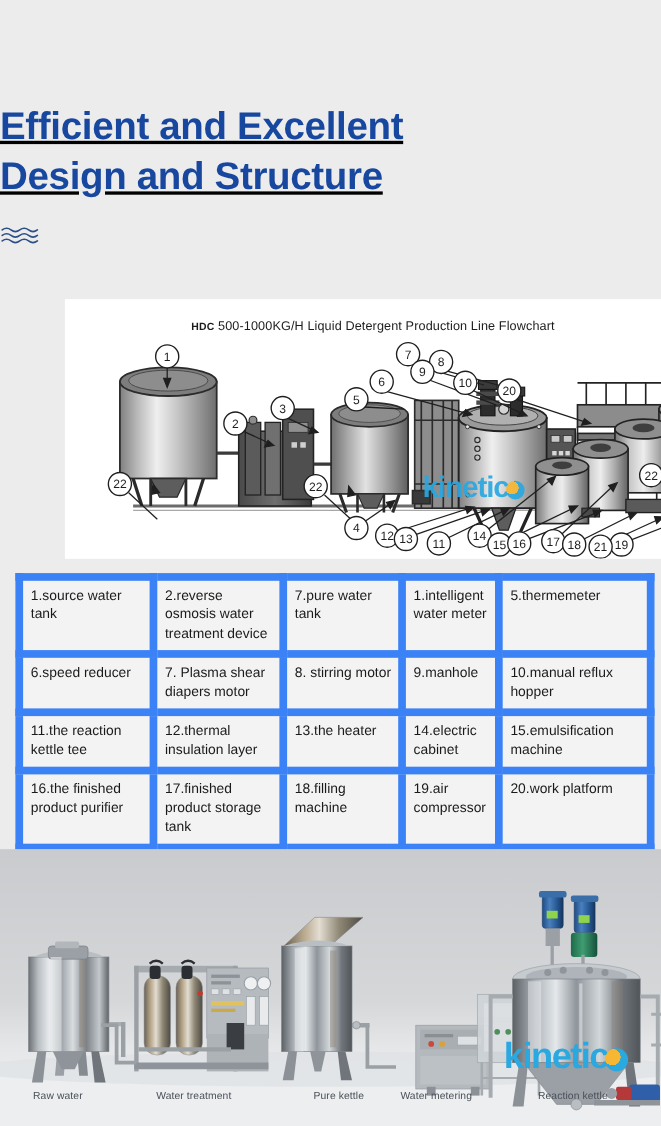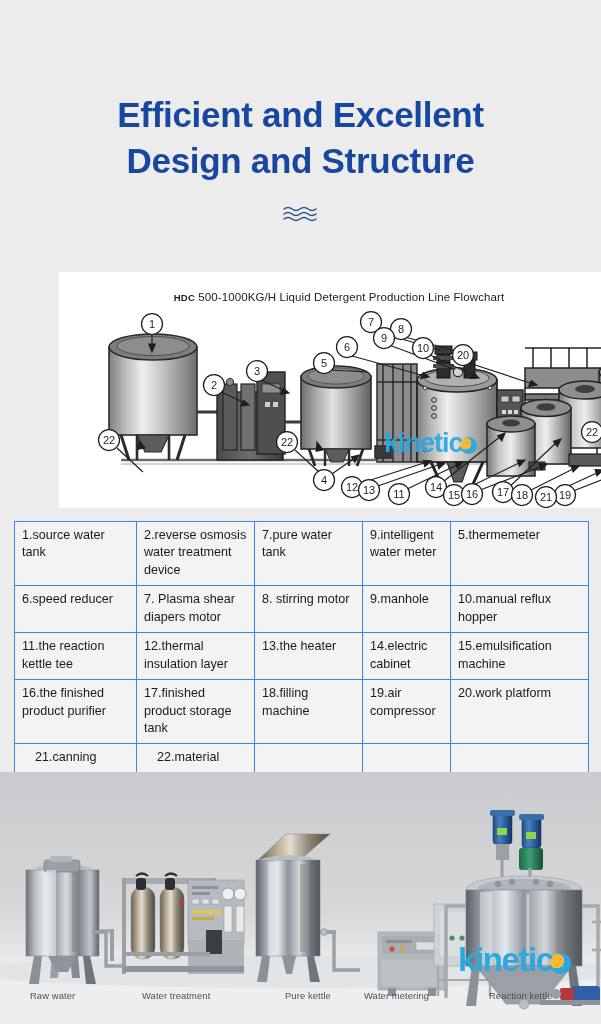"Efficient and Excellent" .title-block { text-align: center -> none; text-decoration: none -> underline }
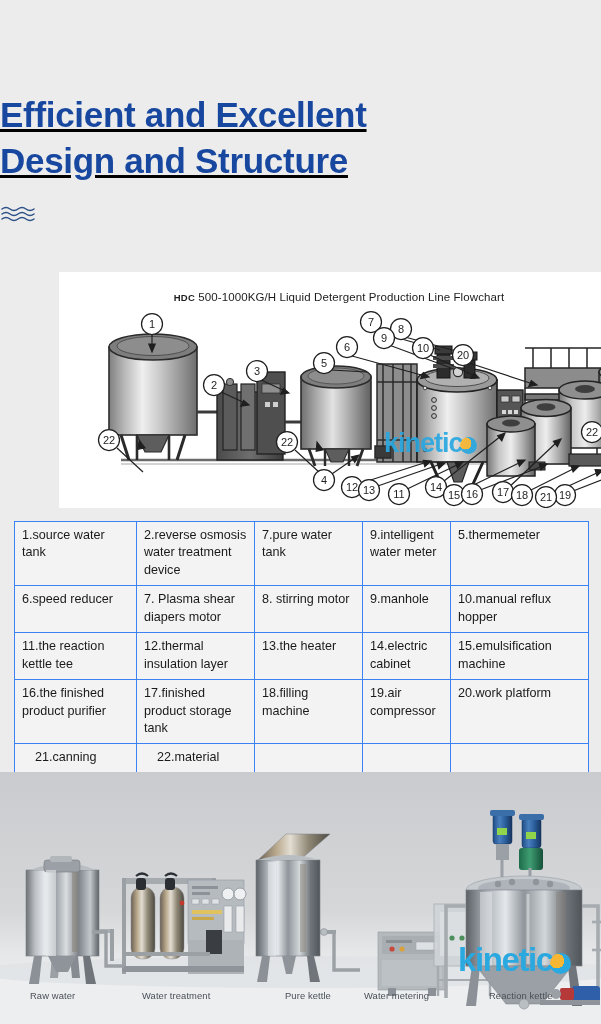"1.source water tank" .legend-table td { border: 1px solid #3b82f6 -> 7px solid #3b82f6 }
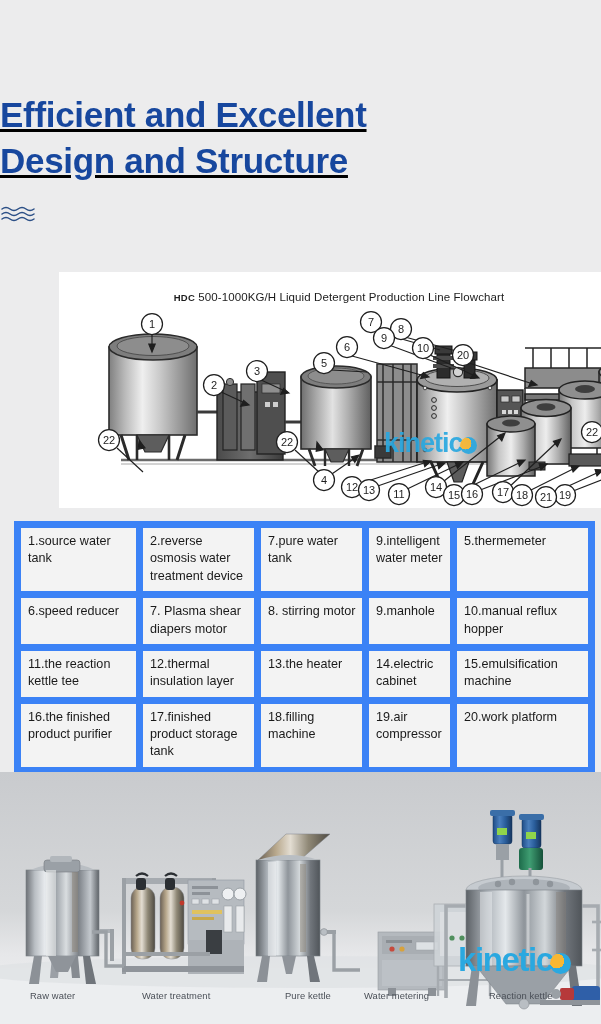"9.intelligent water meter" td { text: 9.intelligent -> 1.intelligent }
